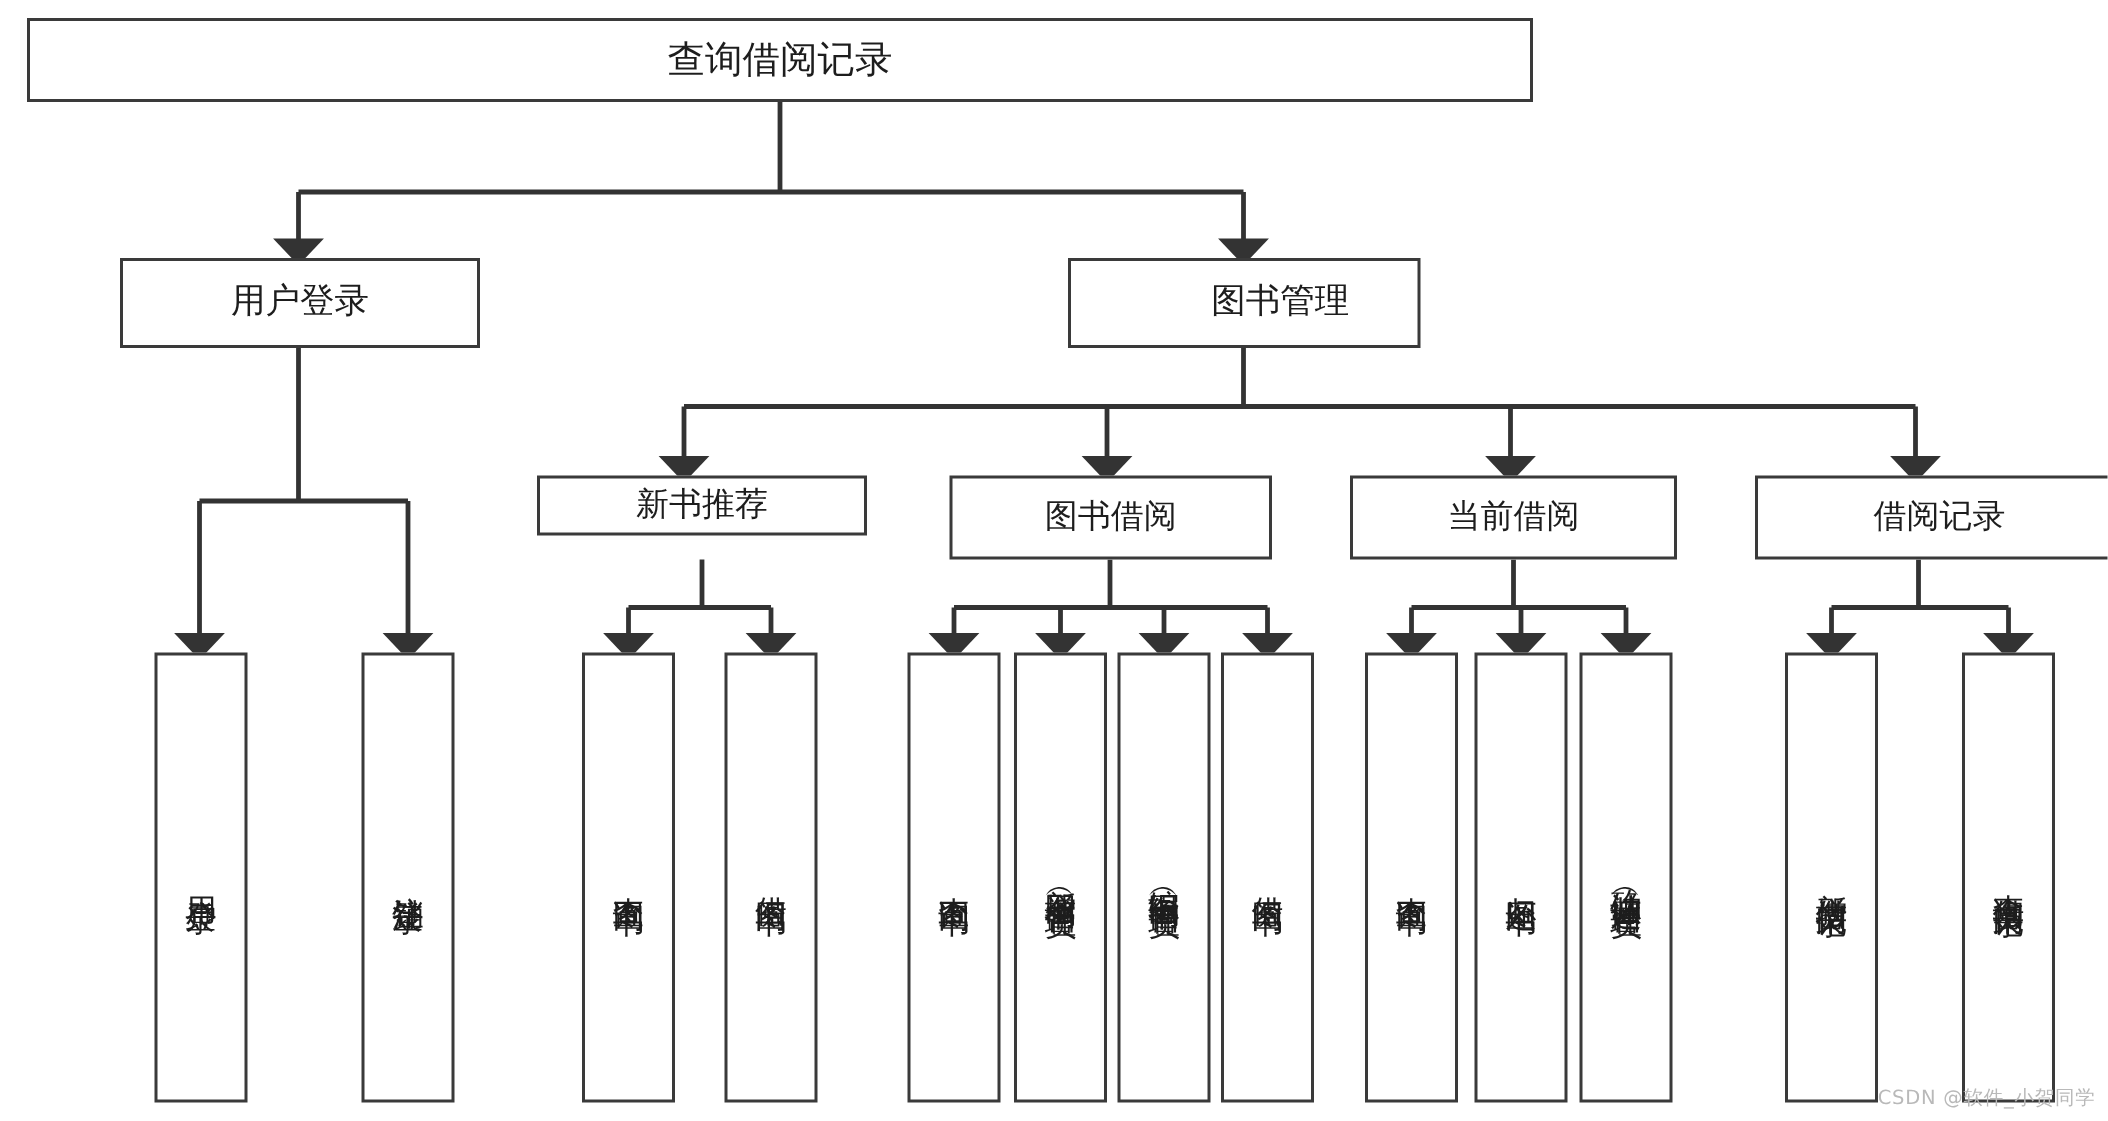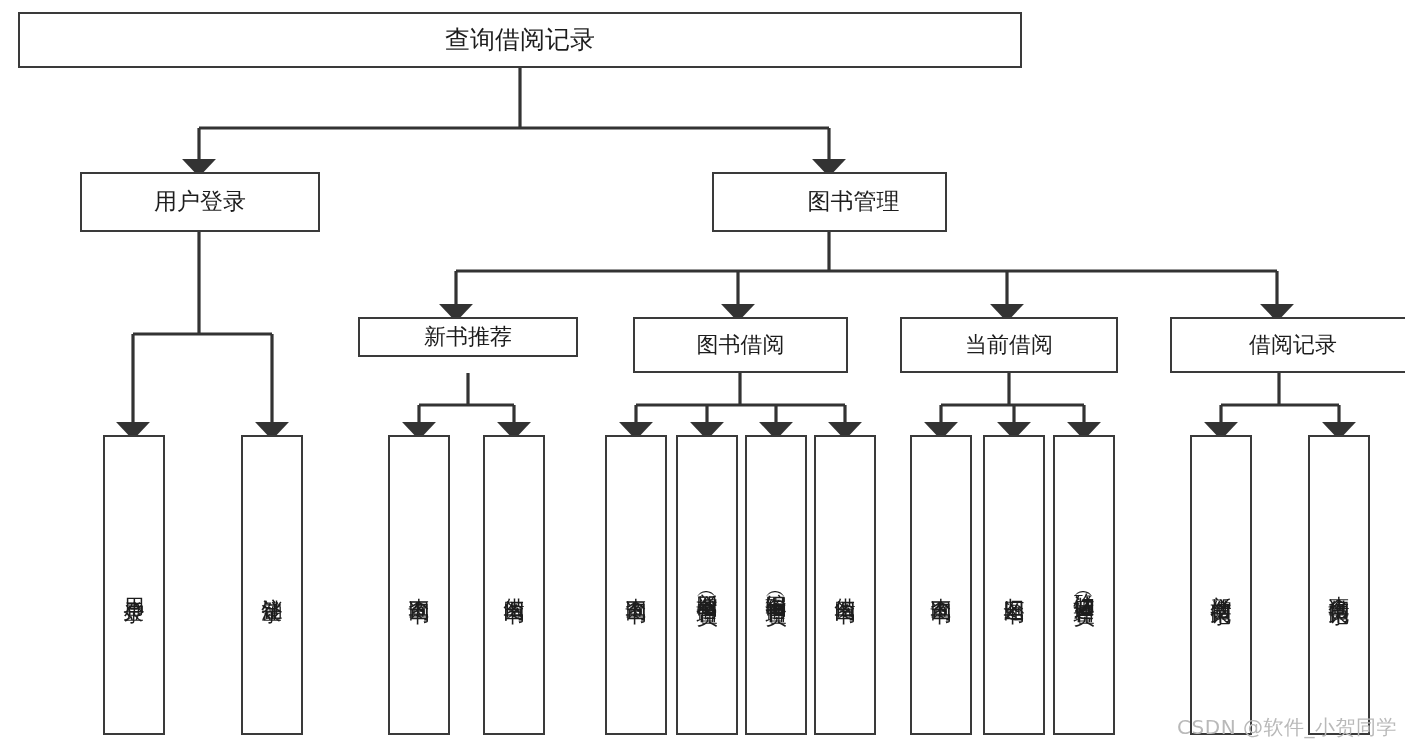"CSDN @软件_小贺同学" #watermark { font-size: 20px -> 13px }
